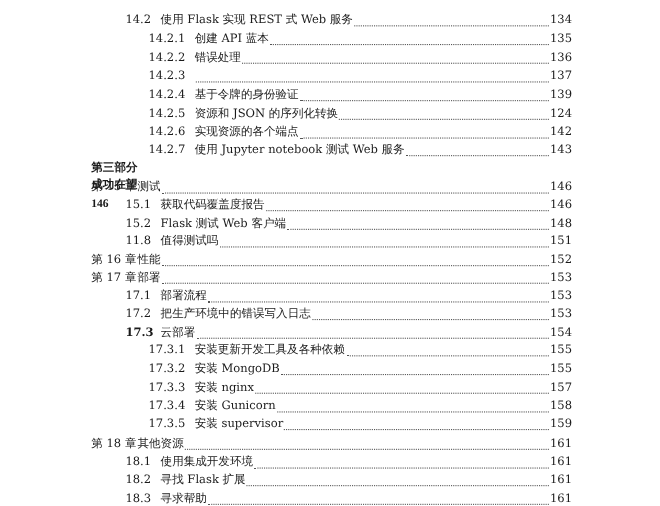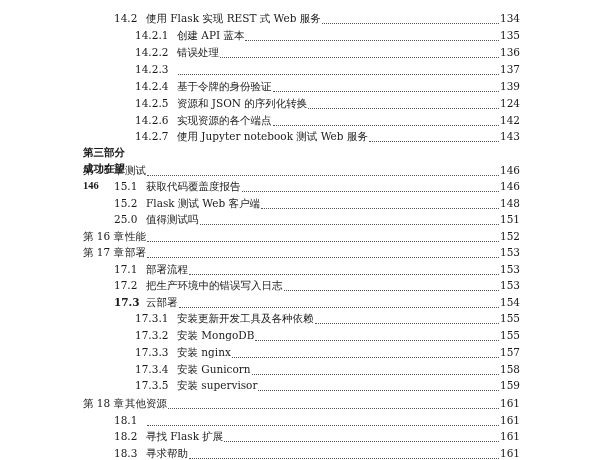"25.0" span.num { text: 25.0 -> 11.8 }
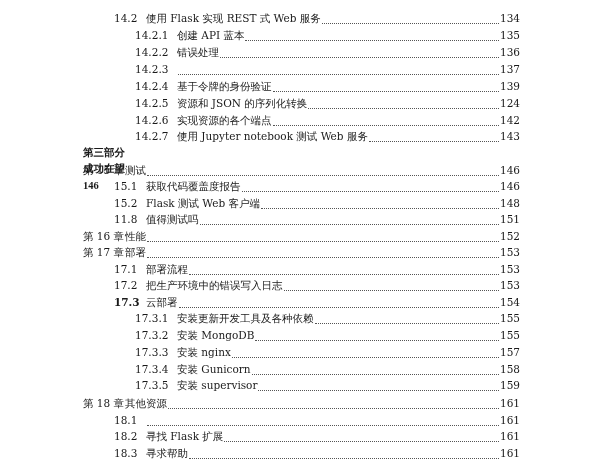"使用集成开发环境" span.title { html: none -> <span>使用集成开发环境</span> }
